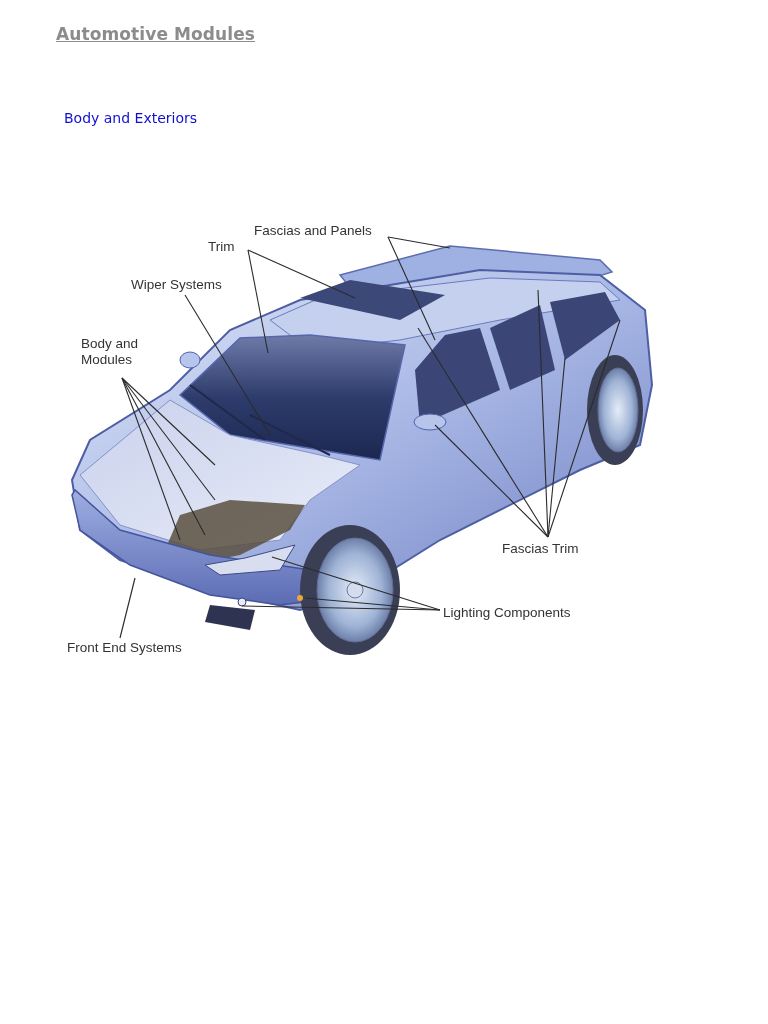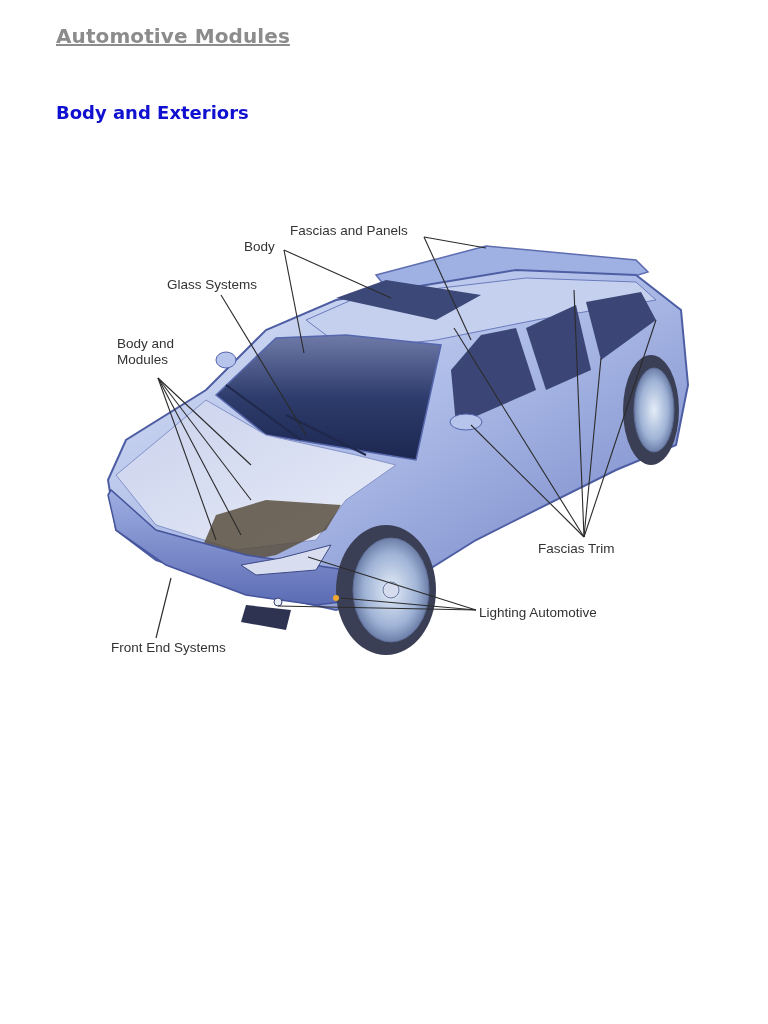"Automotive Modules" .page-title { font-size: 20px -> 17px }
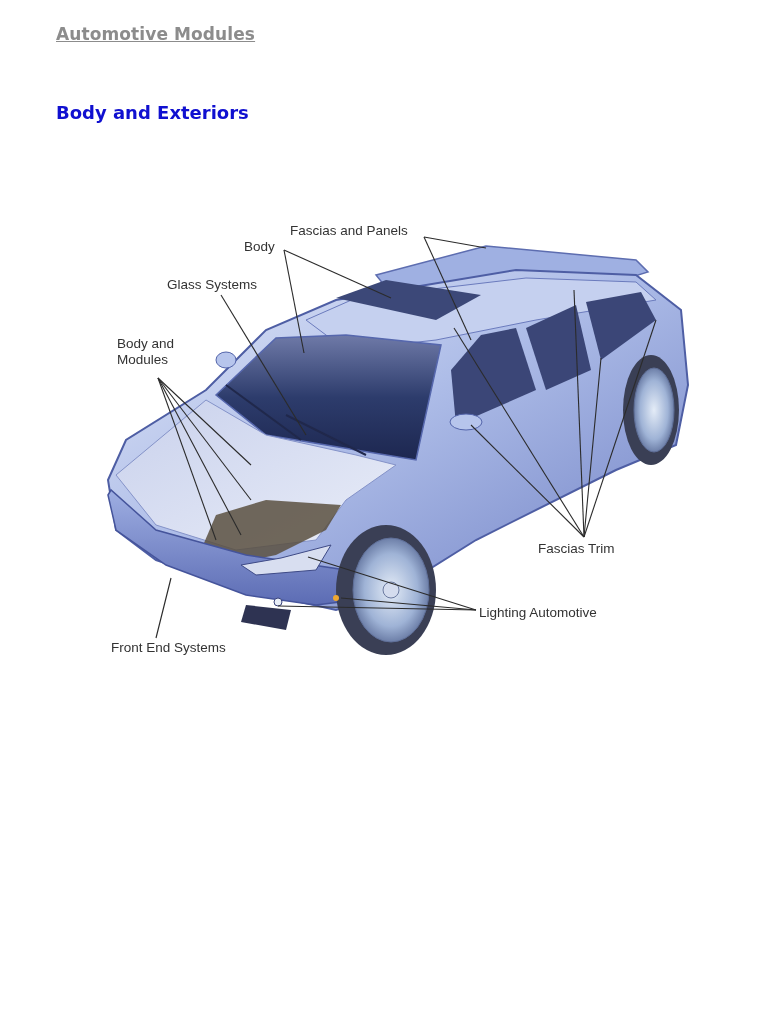"Body and Exteriors" .section-title { font-size: 18px -> 14px; font-weight: bold -> normal; margin: 0 -> 8px }
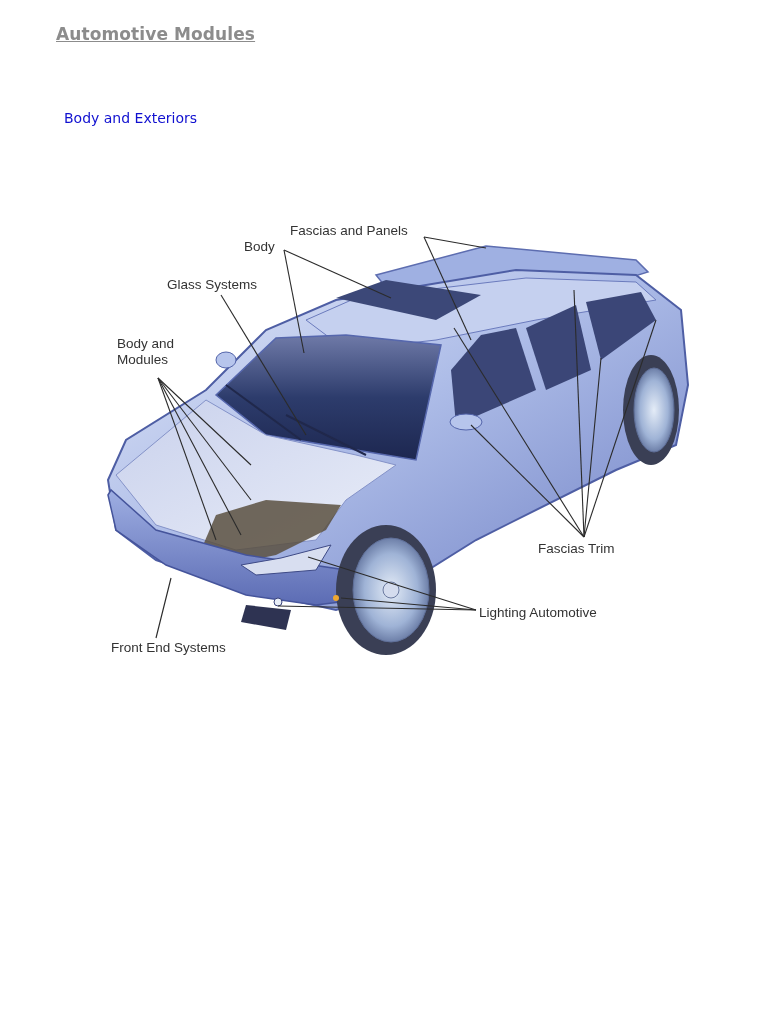"Fascias and Panels" .figure { margin-left: 36px -> none }
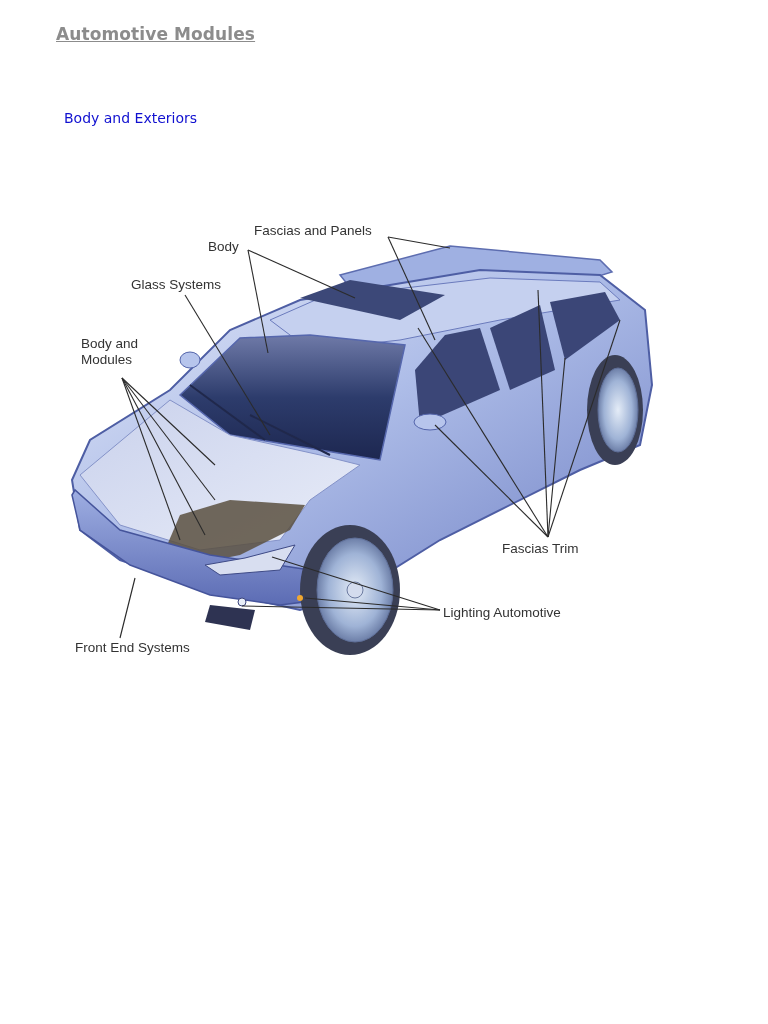"Body" span.callout { text: Body -> Trim }
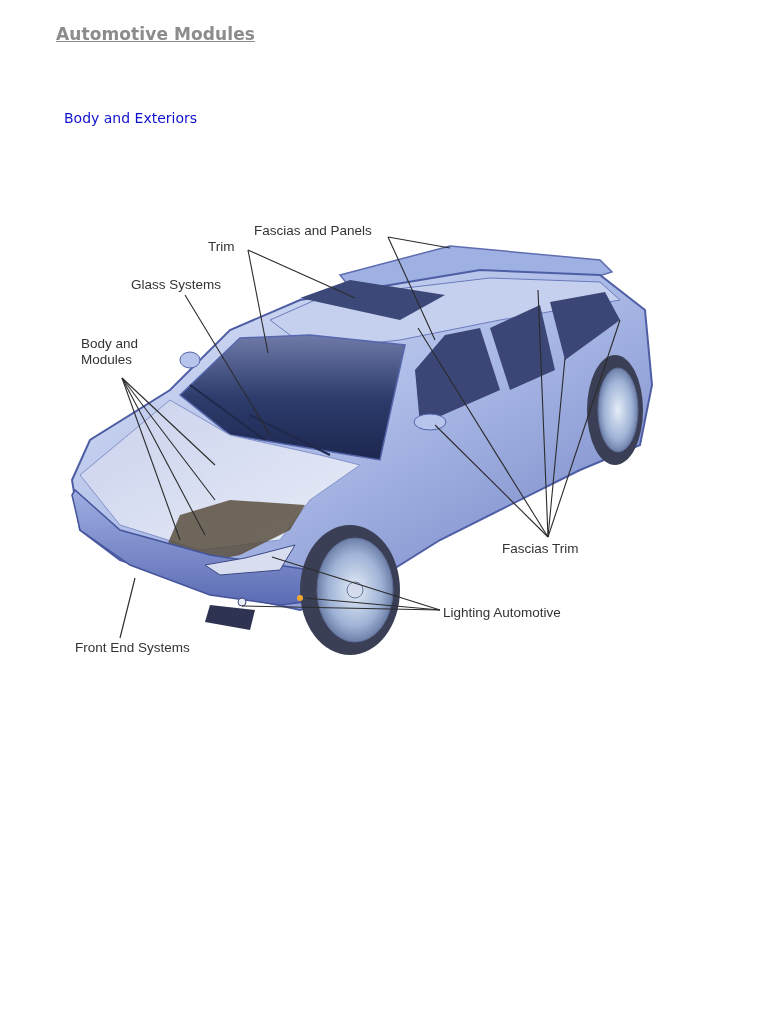"Glass Systems" span.callout { text: Glass -> Wiper }
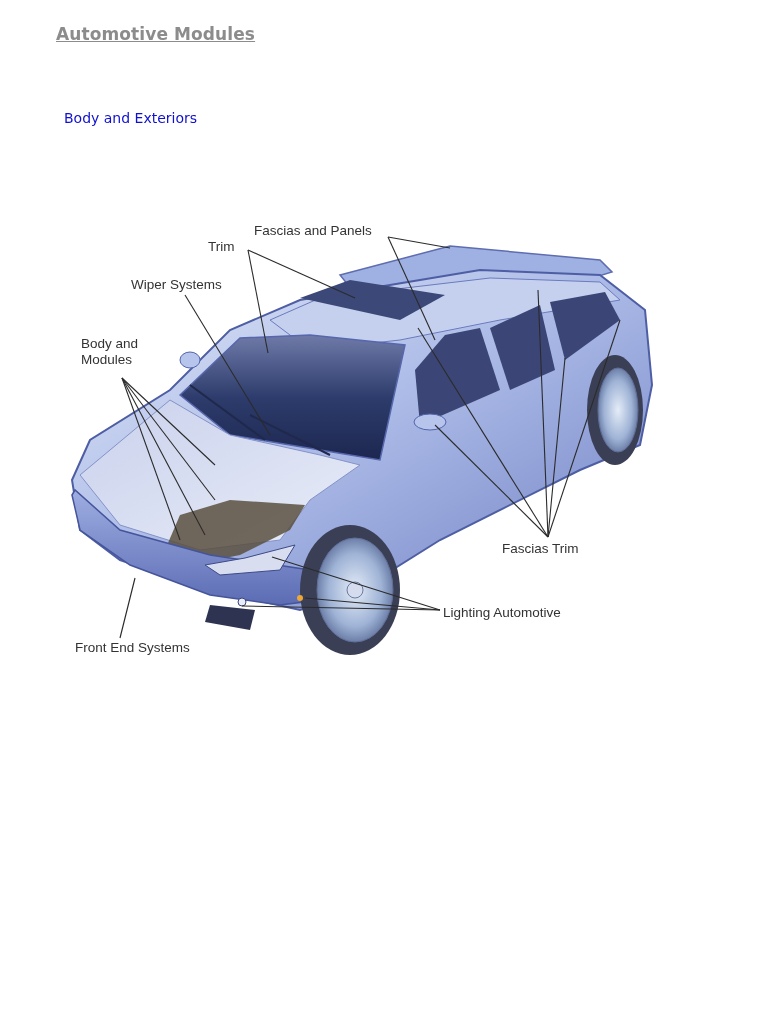"Lighting Automotive" span.callout { text: Automotive -> Components }
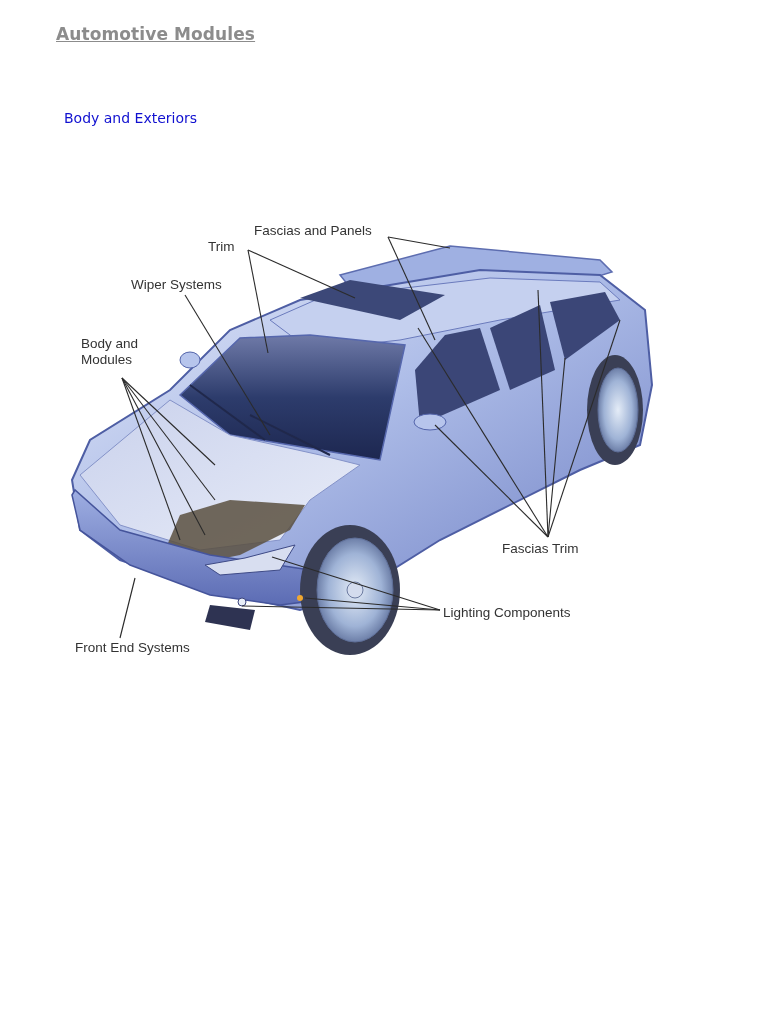"Front End Systems" span.callout { left: 15px -> 7px }
